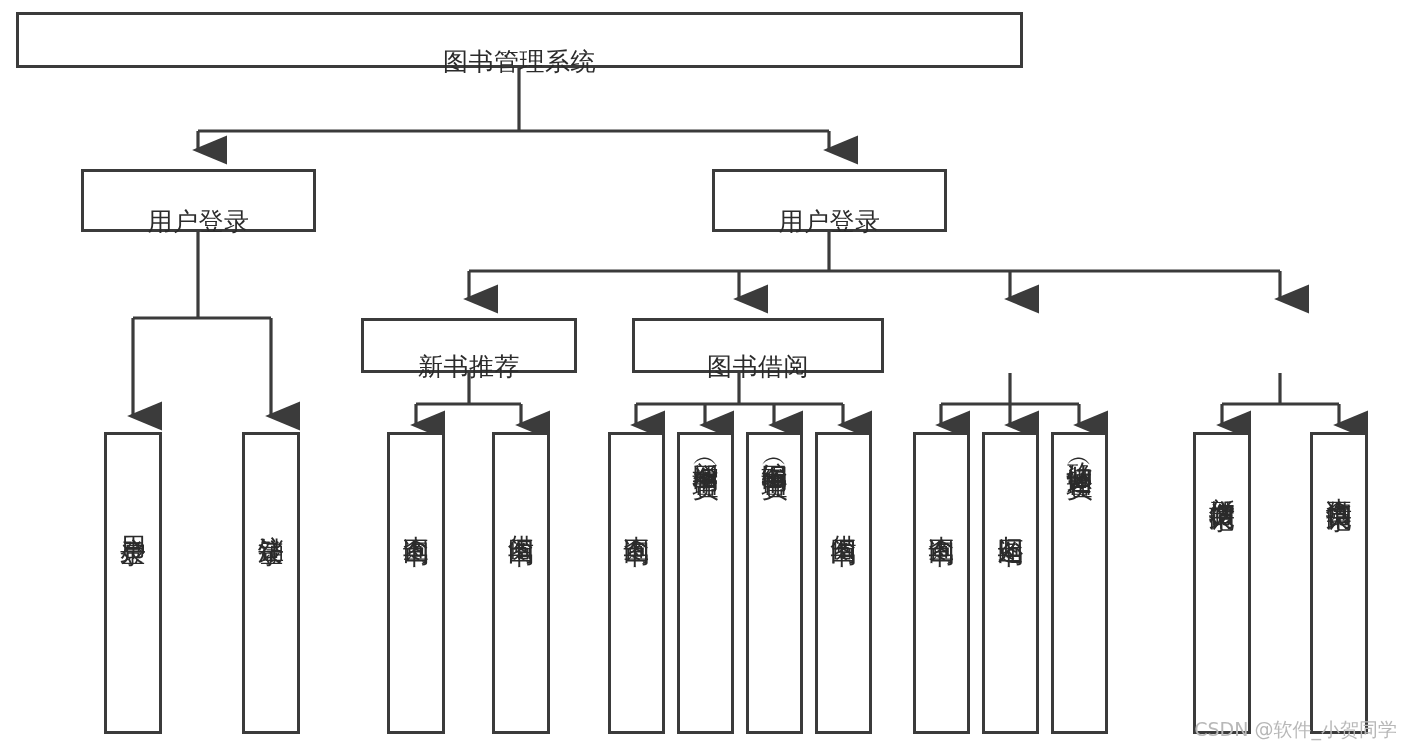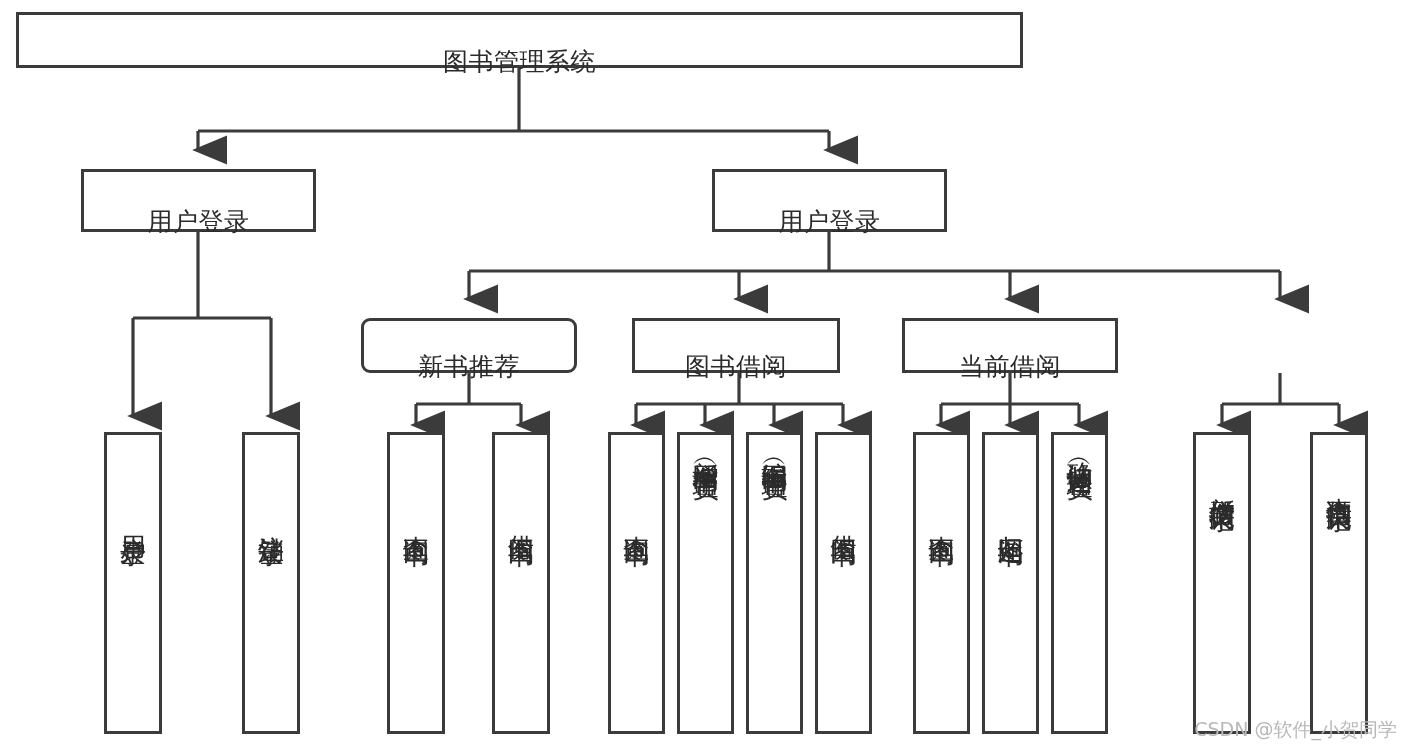"新书推荐" div.node { border-radius: 9px -> none }
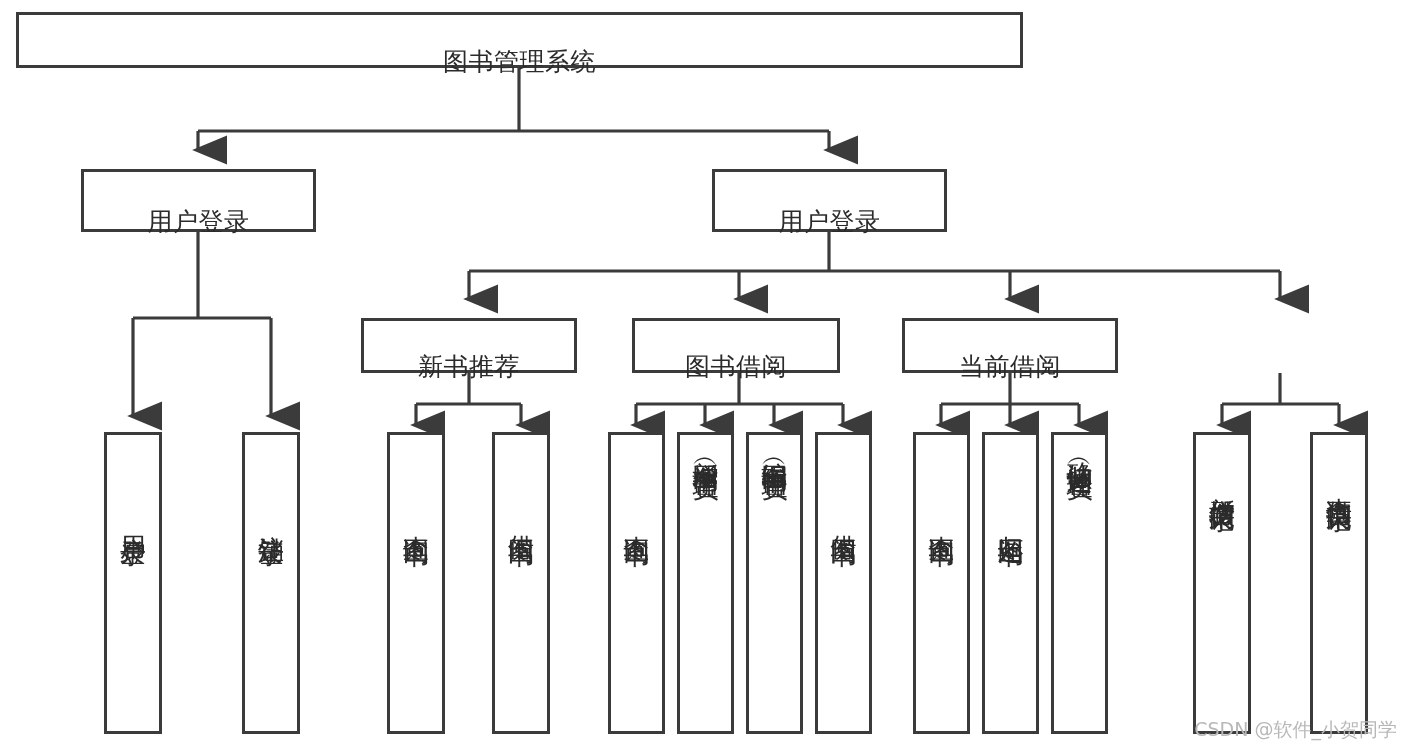"图书借阅" div.node { width: 208px -> 252px }
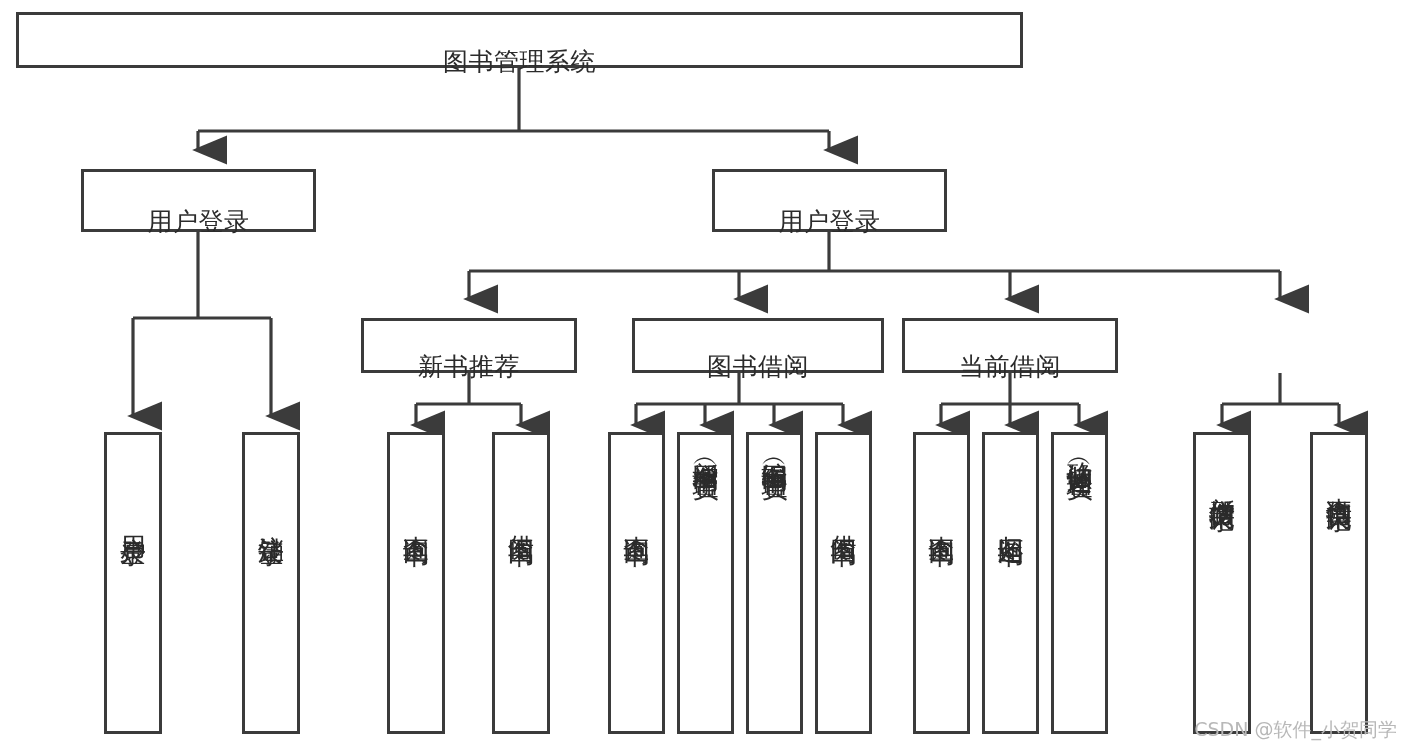"当前借阅" div.node { html: <div> <span>当前借阅</span> </div> -> none }
